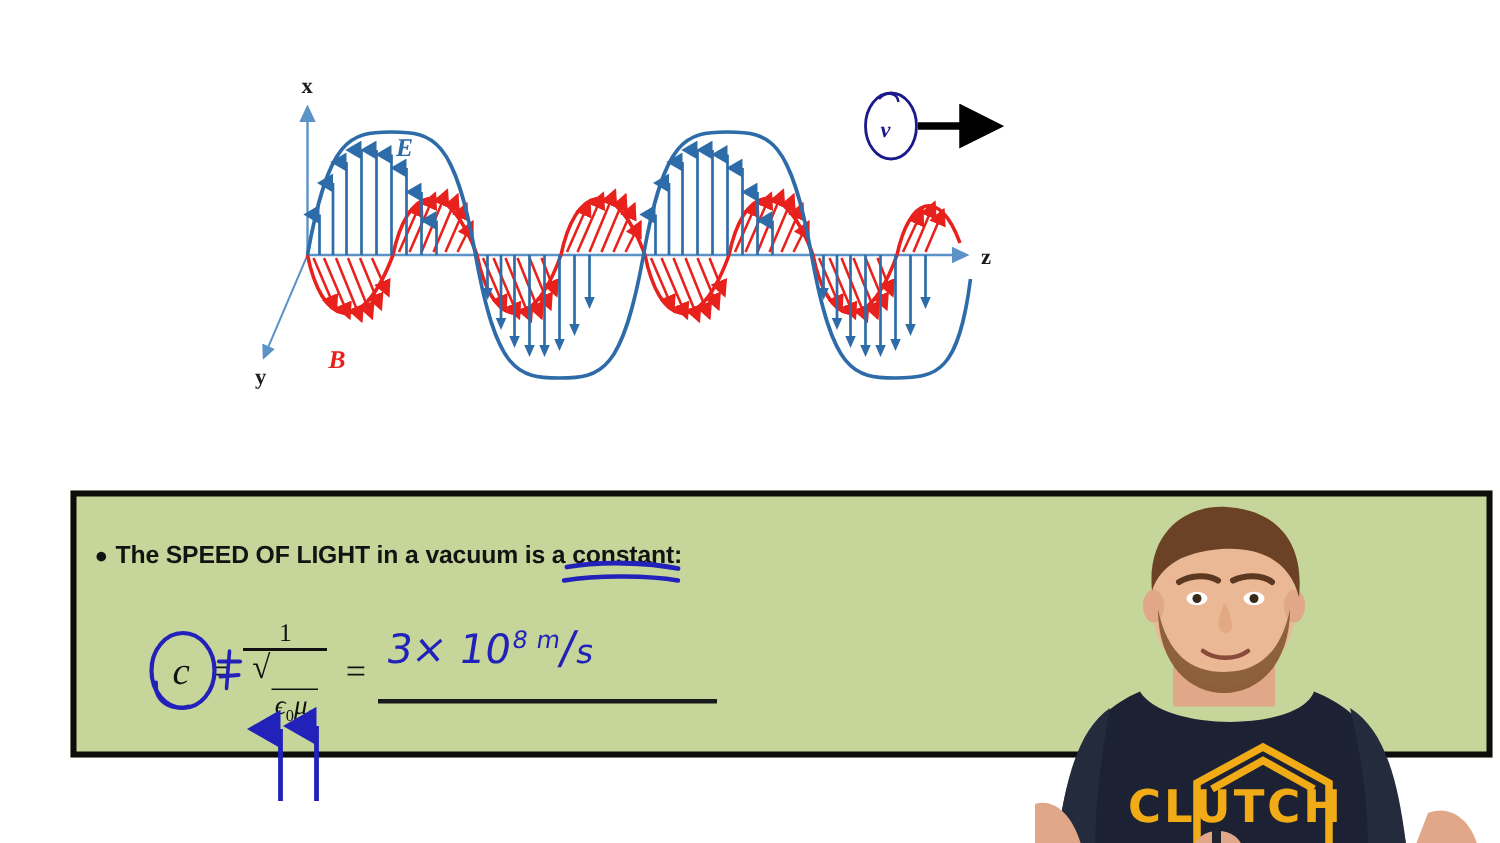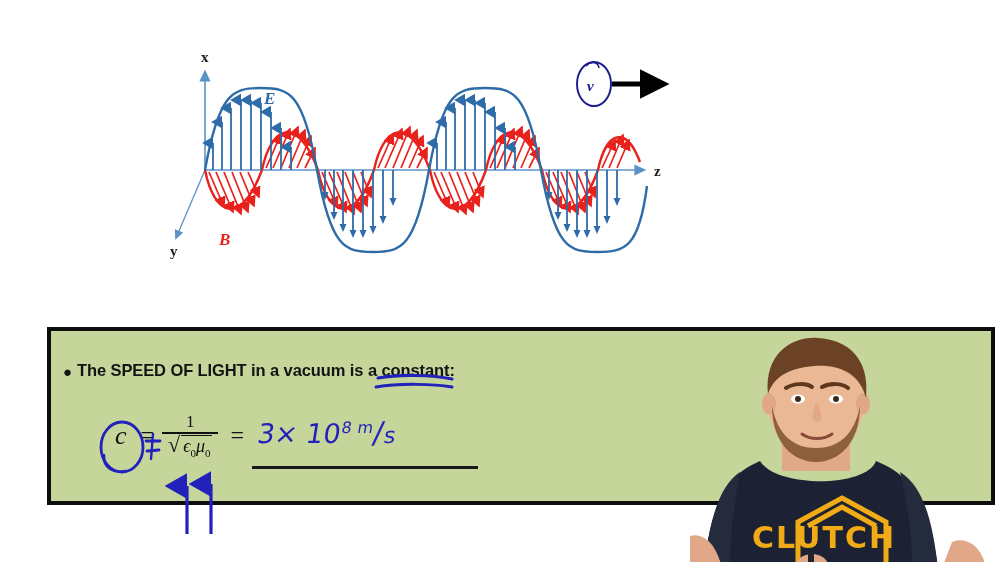"ϵ0μ0" .radicand { margin-top: none -> 24px }
